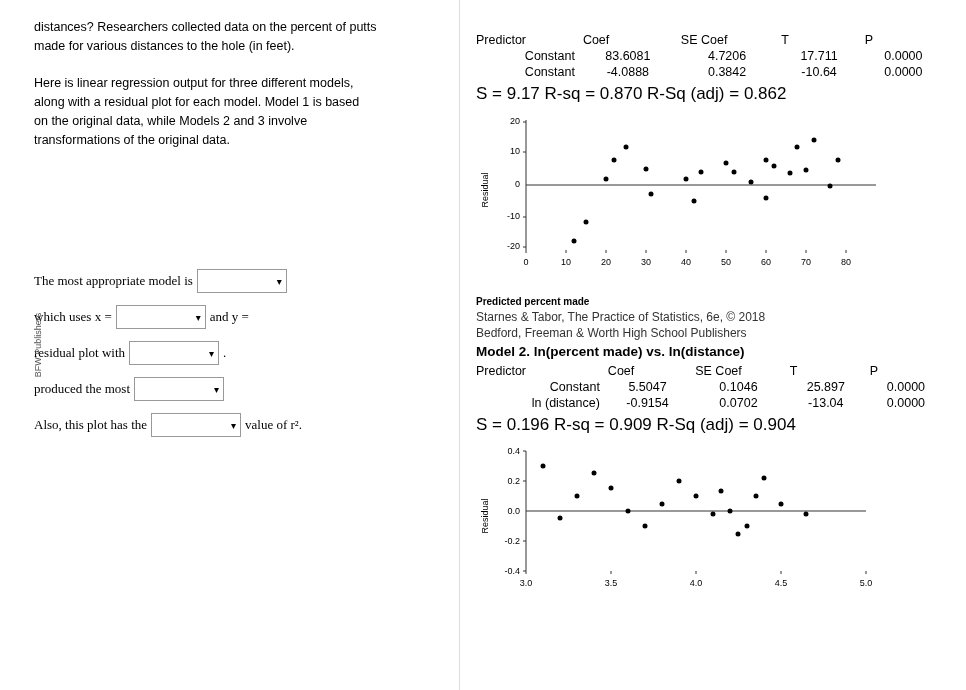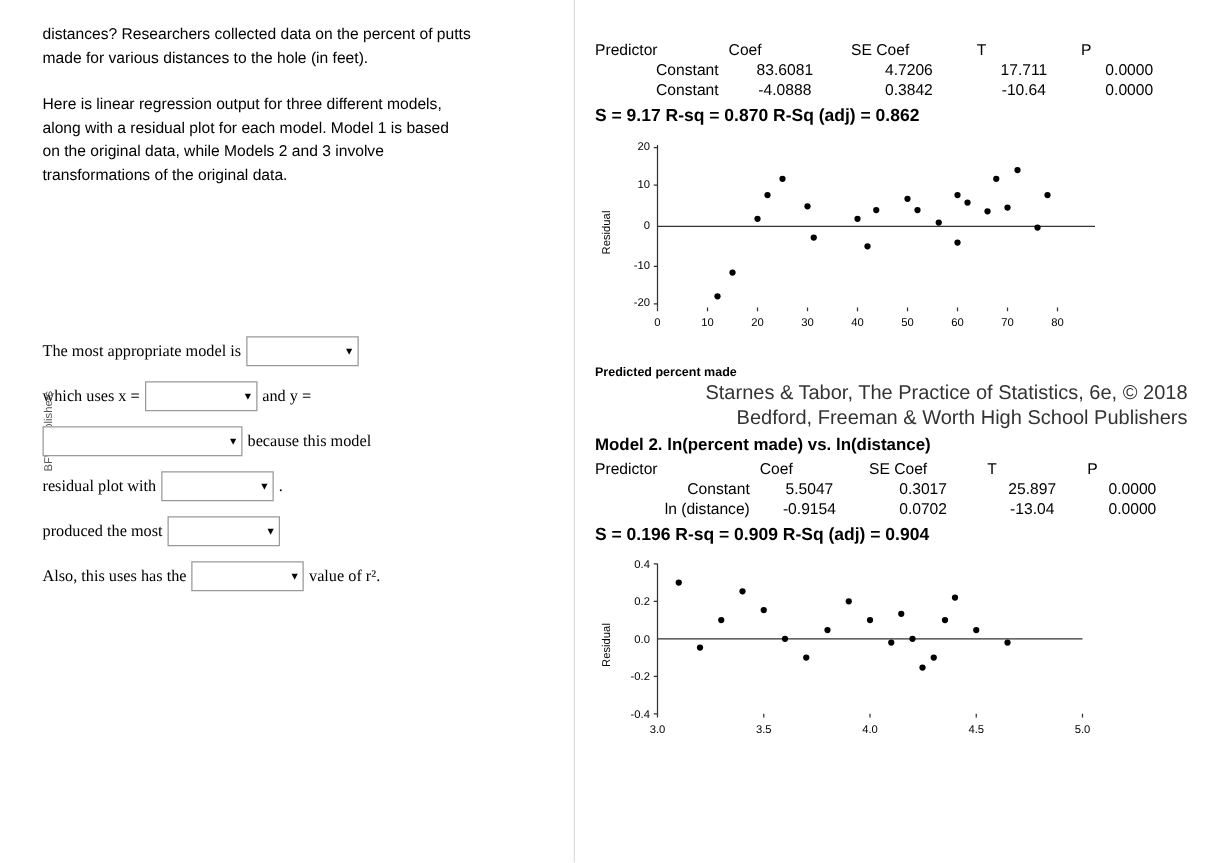"S = 9.17 R-sq =" .fit-stats { font-size: 14px -> 17px; font-weight: bold -> none }
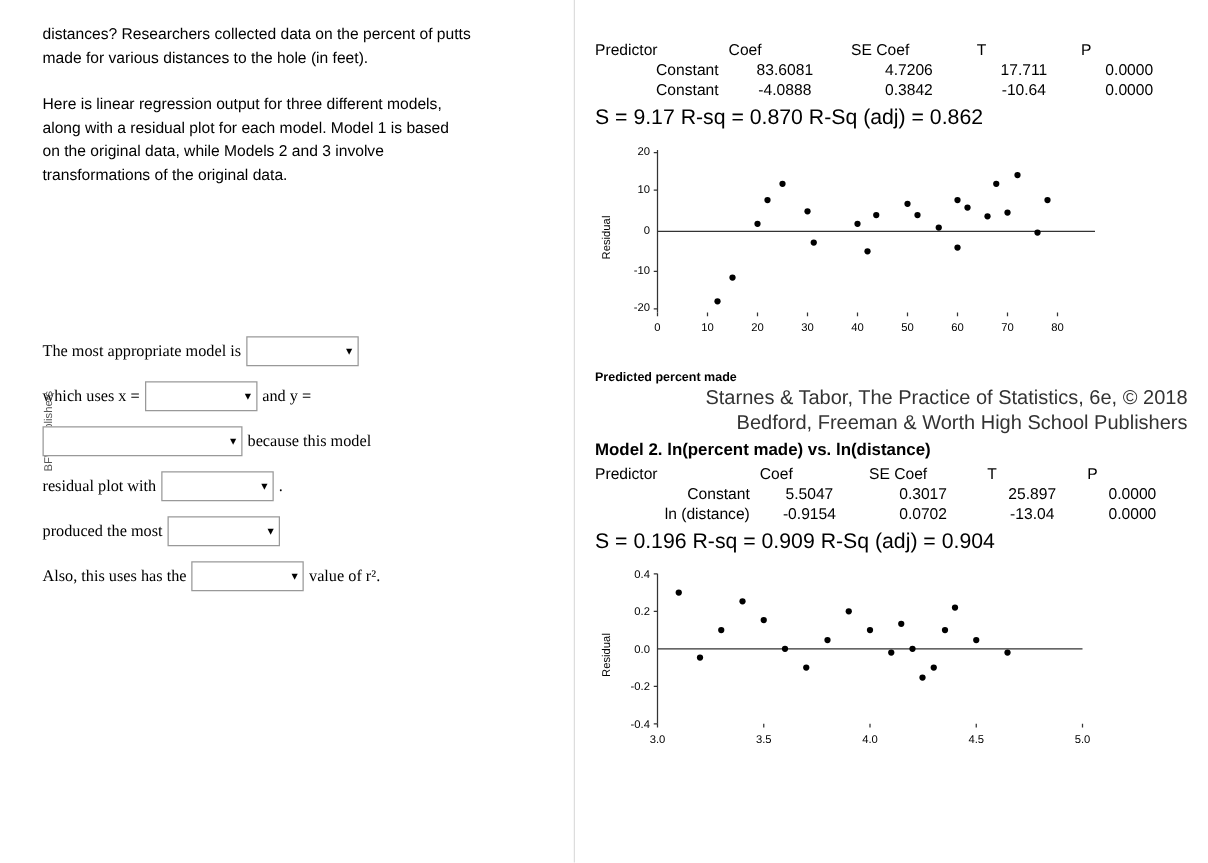"Starnes & Tabor, The Practice" .chart-caption { font-size: 16px -> 12px; text-align: right -> left }
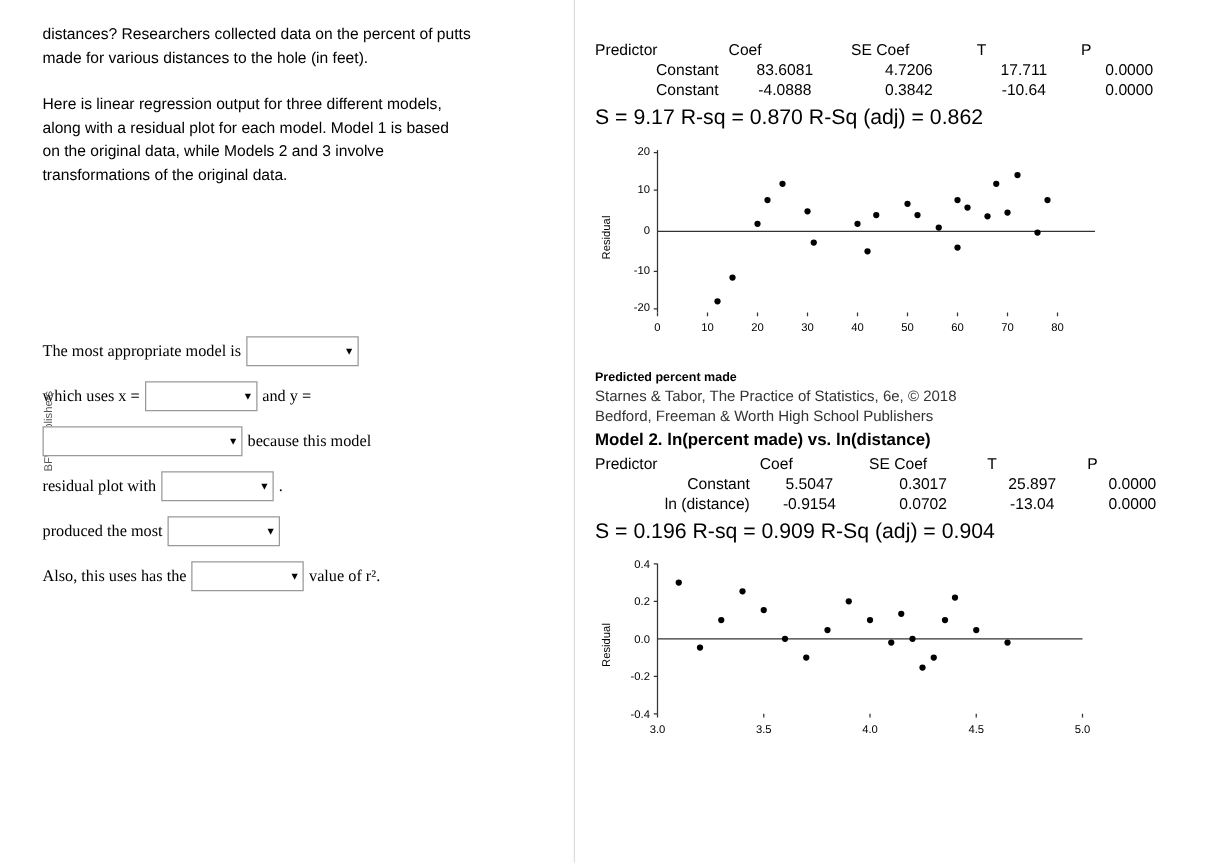"because this model" div.question-row { html: <div> <div></div> <span>because this model</span> </div> -> none }
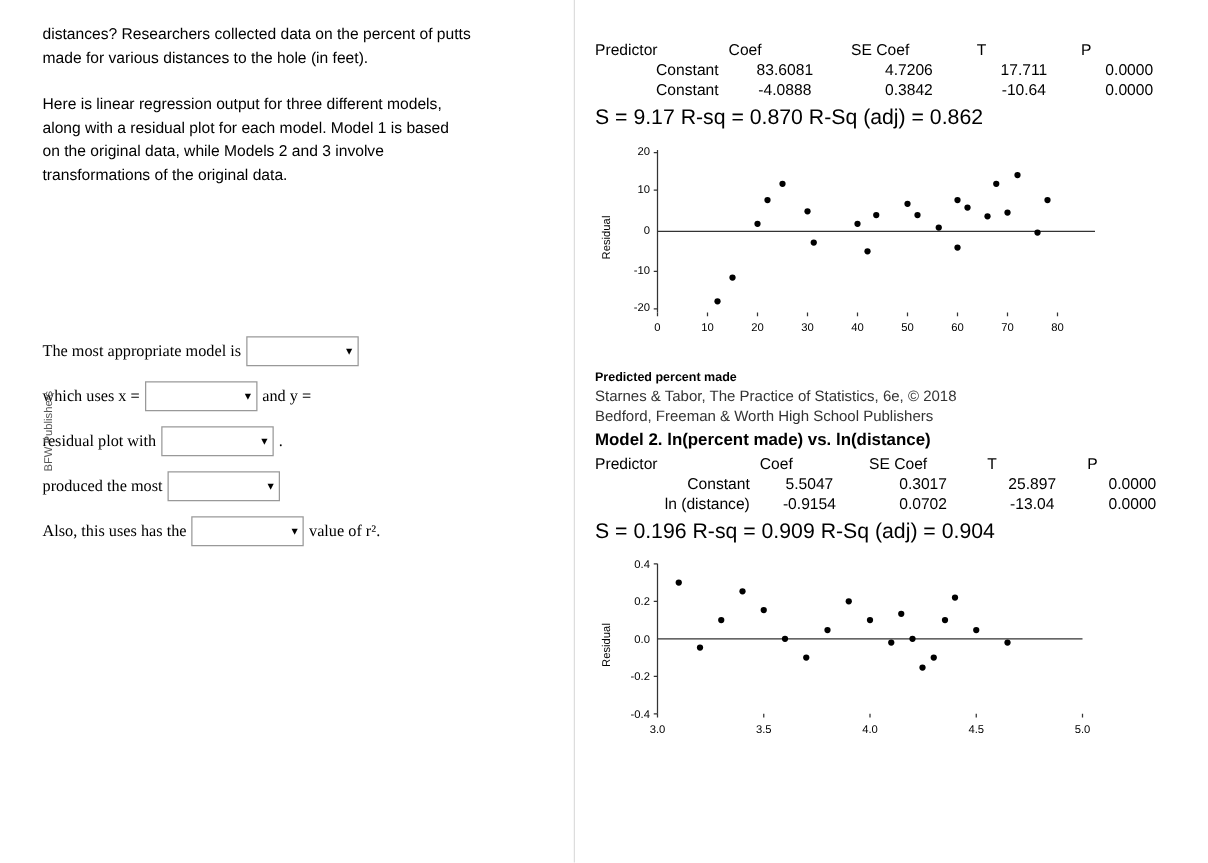"0.3017" td { text: 0.3017 -> 0.1046 }
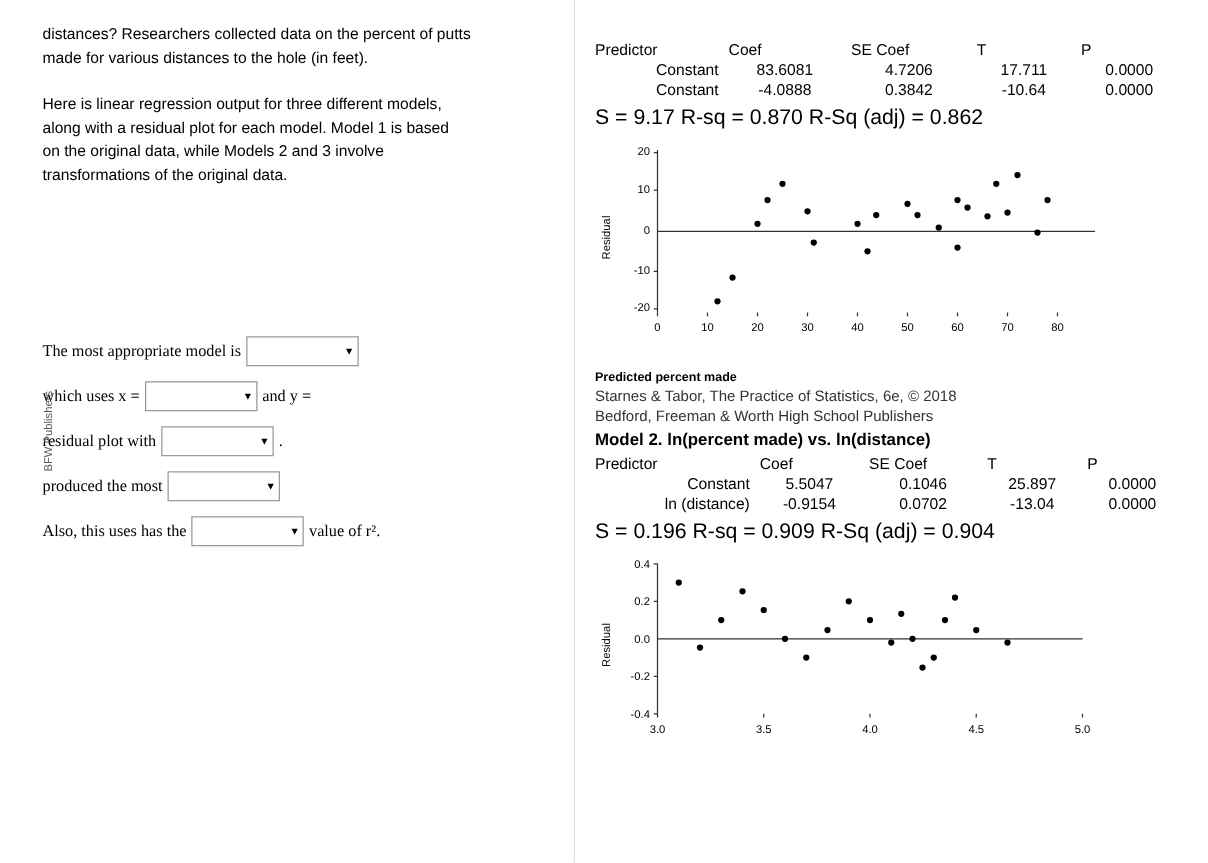"Also, this uses has the" span.question-label { text: uses -> plot }
